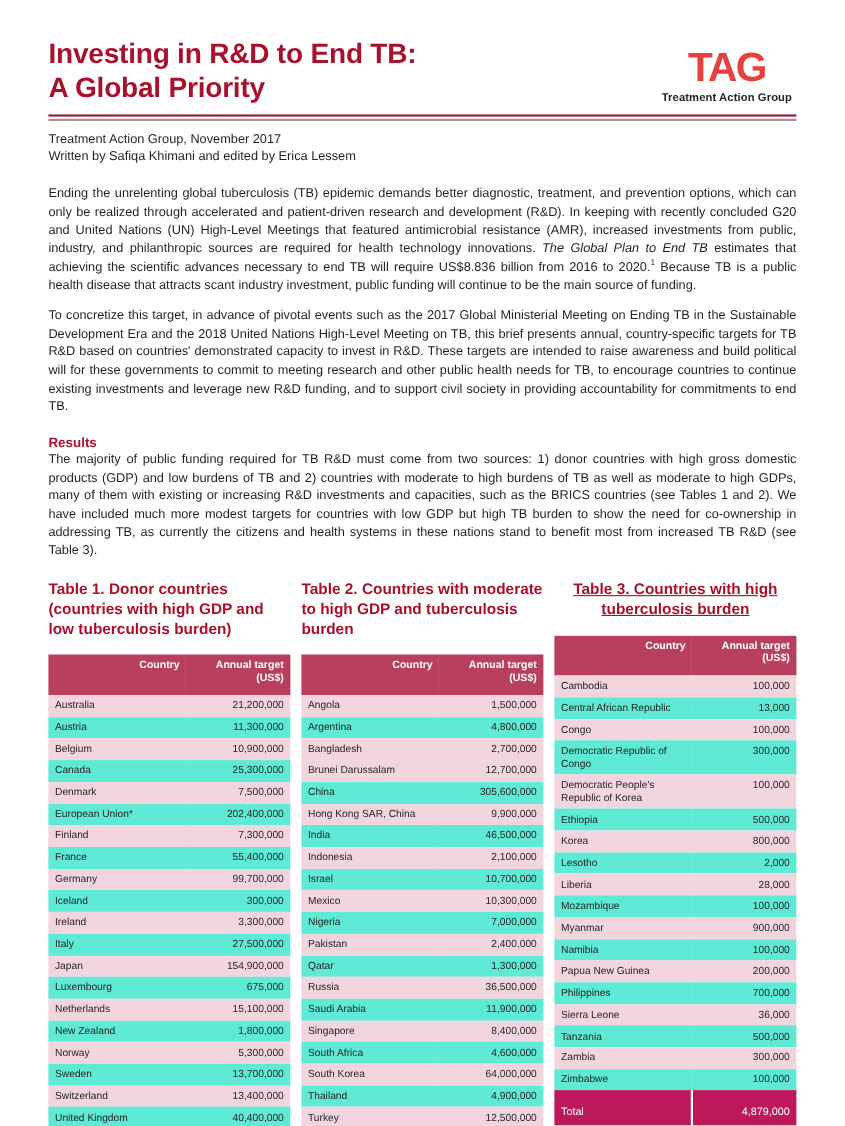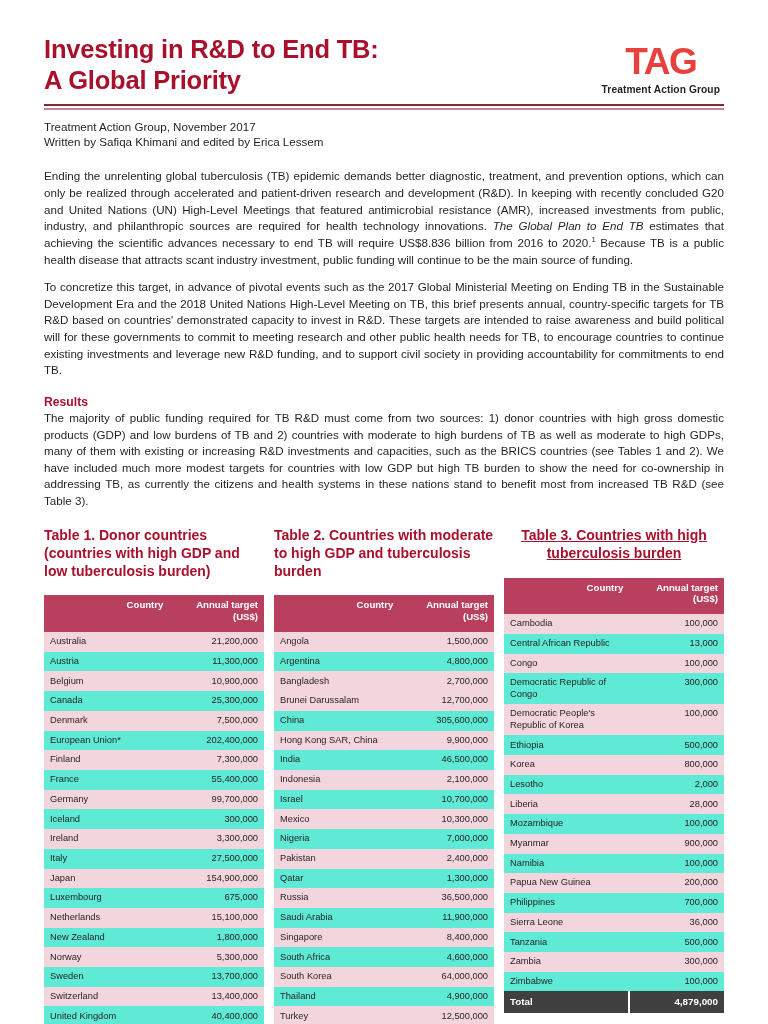"Total" table.data tr.total td { background: #404040 -> #be185d; font-weight: bold -> normal; padding-top: 5px -> 15px }
